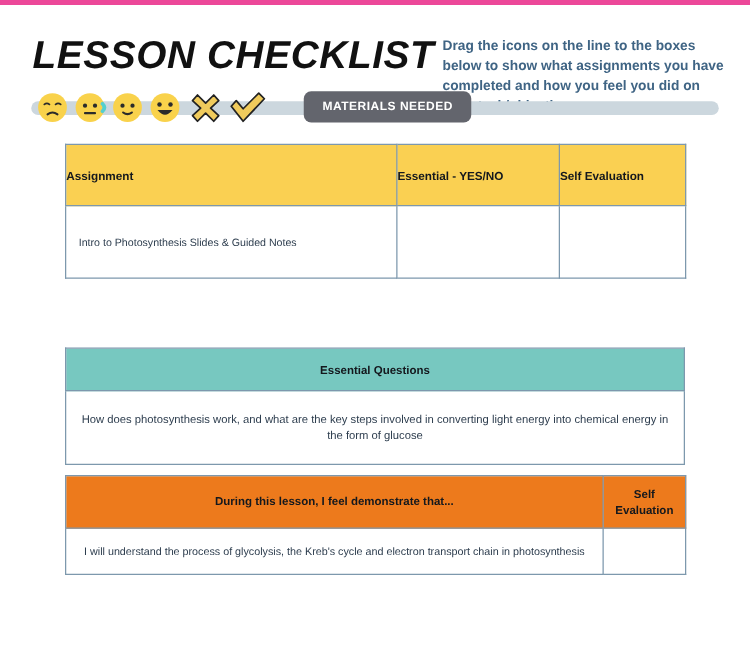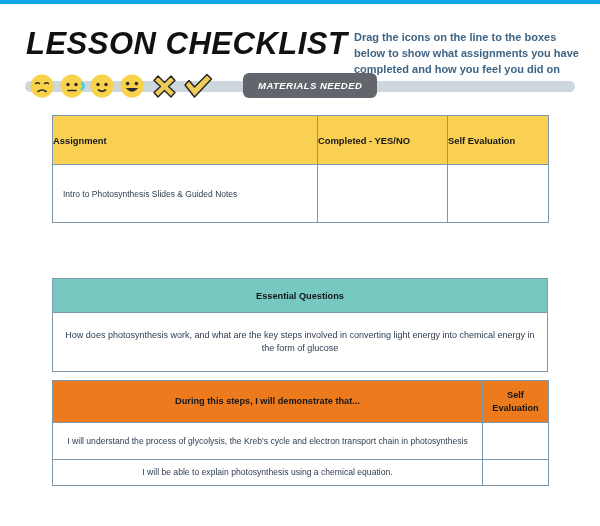"LESSON CHECKLIST" .page { border-top: 4px solid #0ea5e9 -> 4px solid #ec4899 }
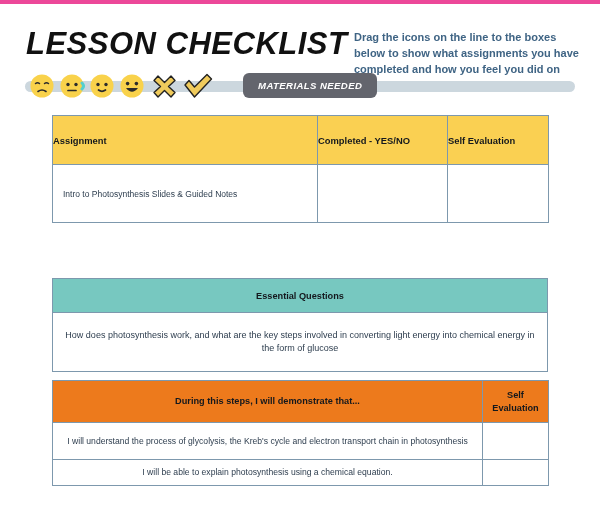"MATERIALS NEEDED" .rail-wrap { font-style: italic -> none }
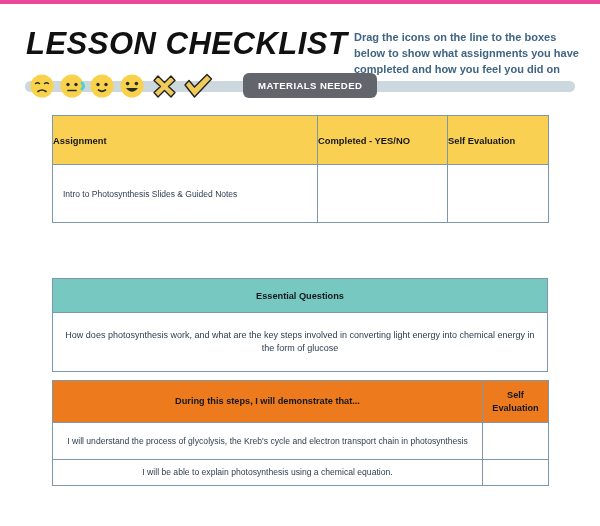"Completed - YES/NO" th.hdr { text: Completed -> Essential }
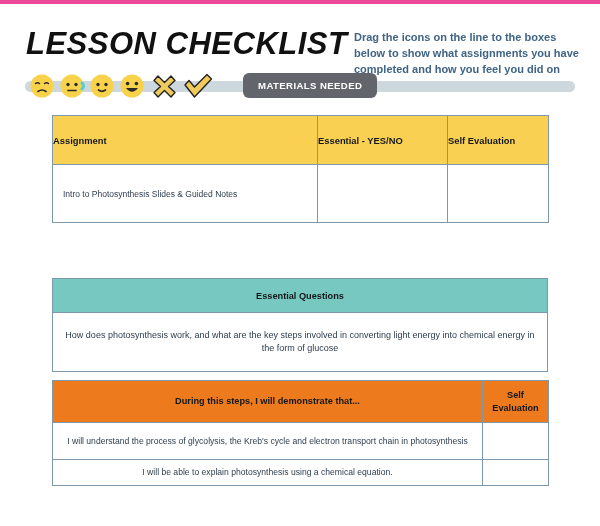"During this steps, I will" td.hdr { text: steps, I will -> lesson, I feel }
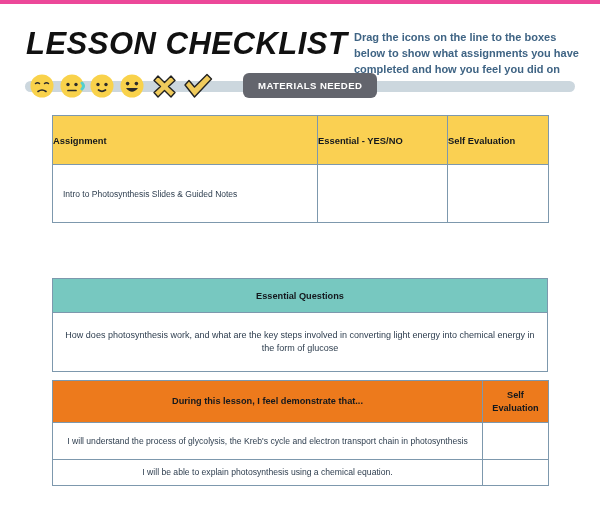"I will be able to" tr.r2 { html: <tr> <td>I will be able to explain photosynthesis using a chemical equation.</td> <td></td> </tr> -> none }
